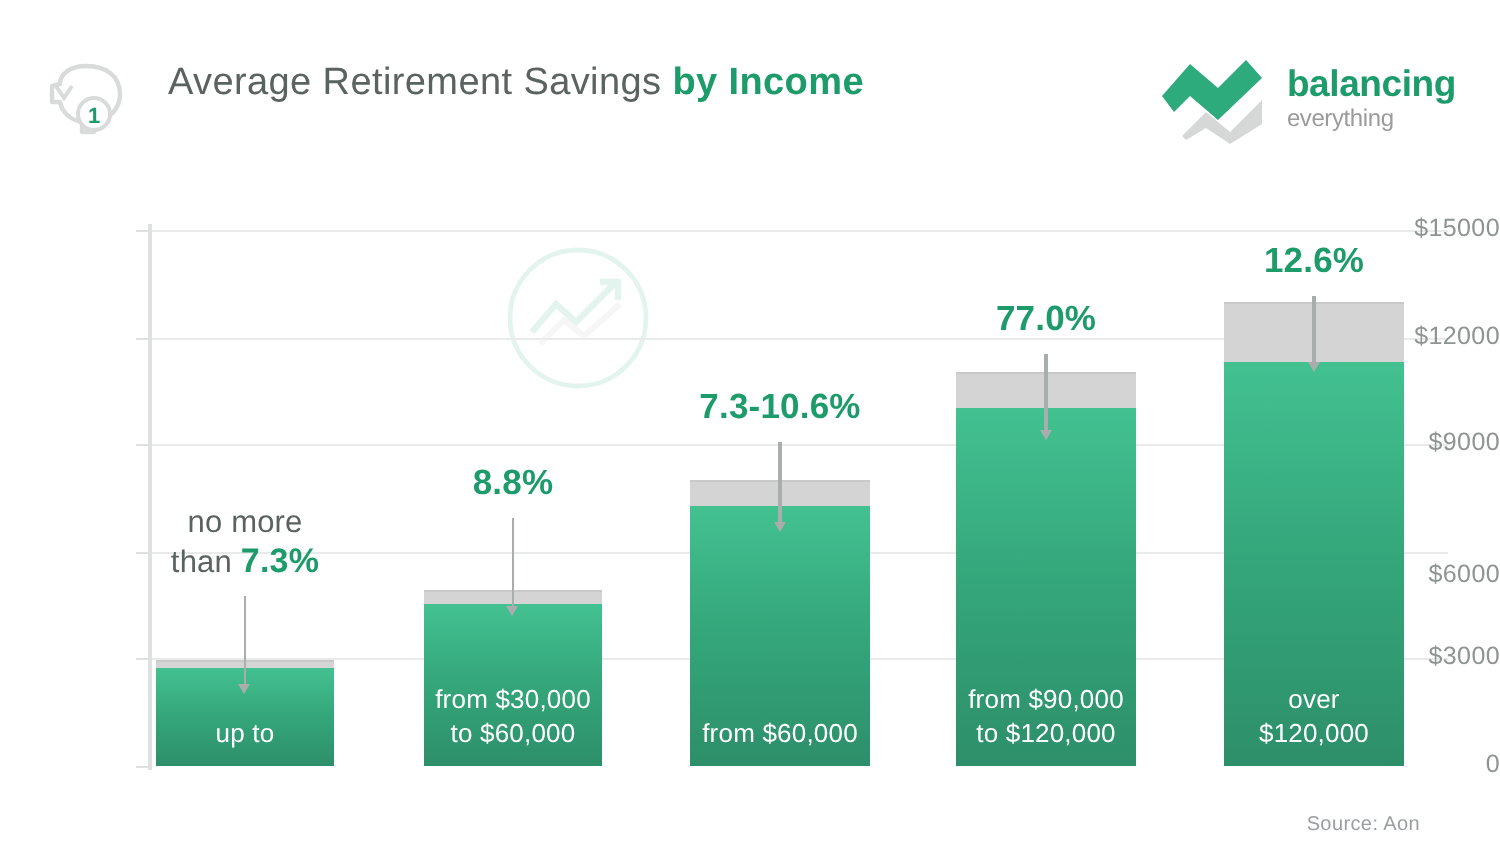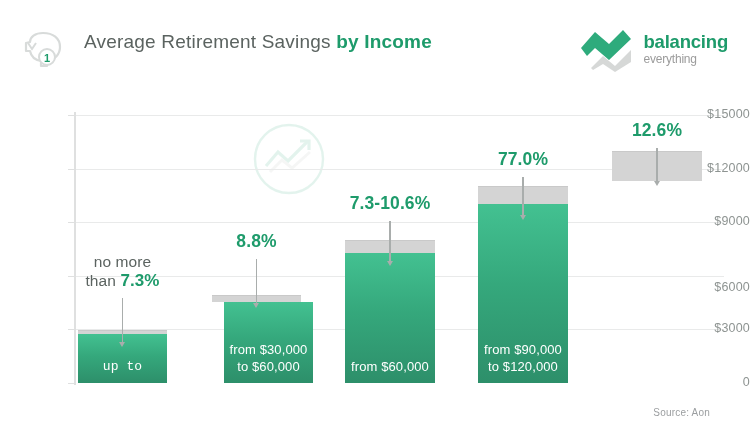"from $30,000" div.bar-body { margin-left: 12px -> none }
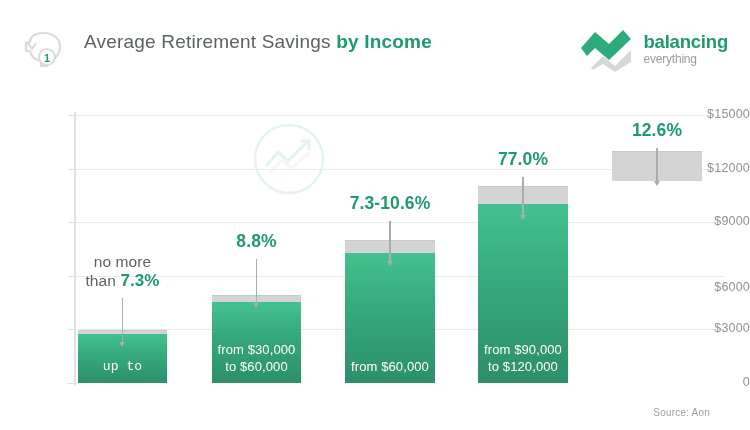"over" div.bar-body { html: none -> <div> <div> <div>over</div> <div>$120,000</div> </div> </div> }
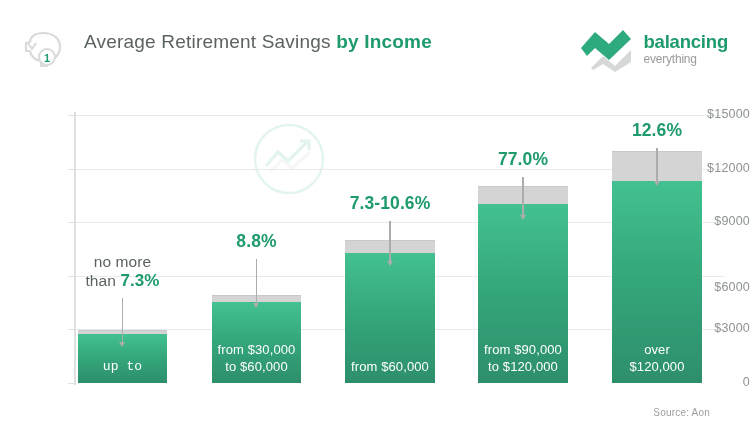"up to" div.bar-group { font-family: Liberation Mono, monospace -> none }
